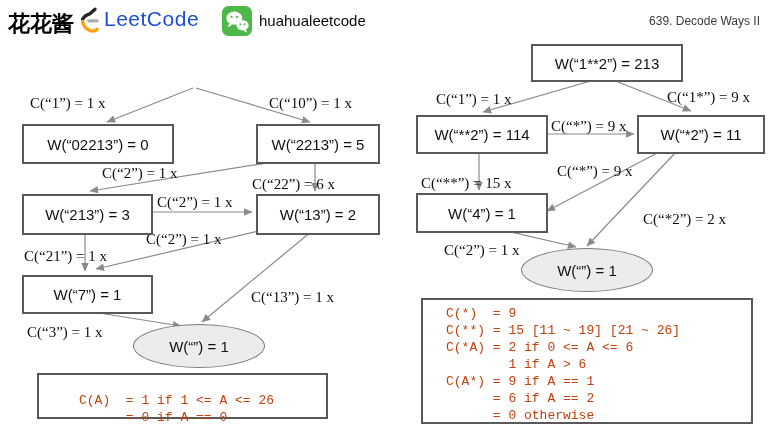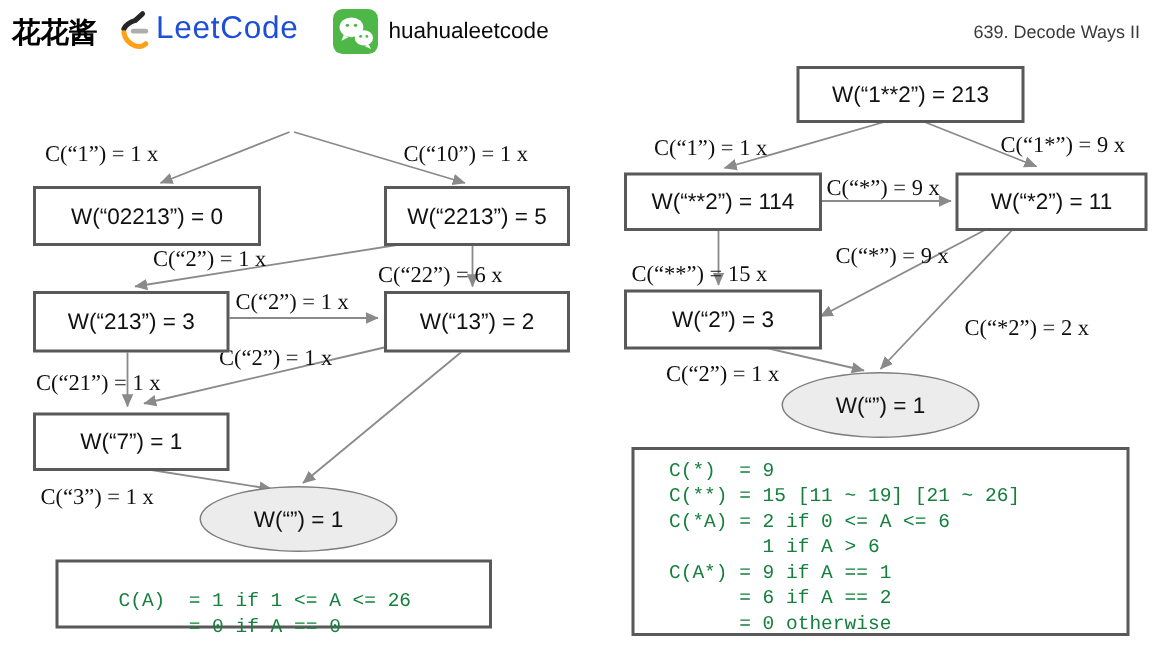"花花酱" .brand { font-size: 19px -> 22px }
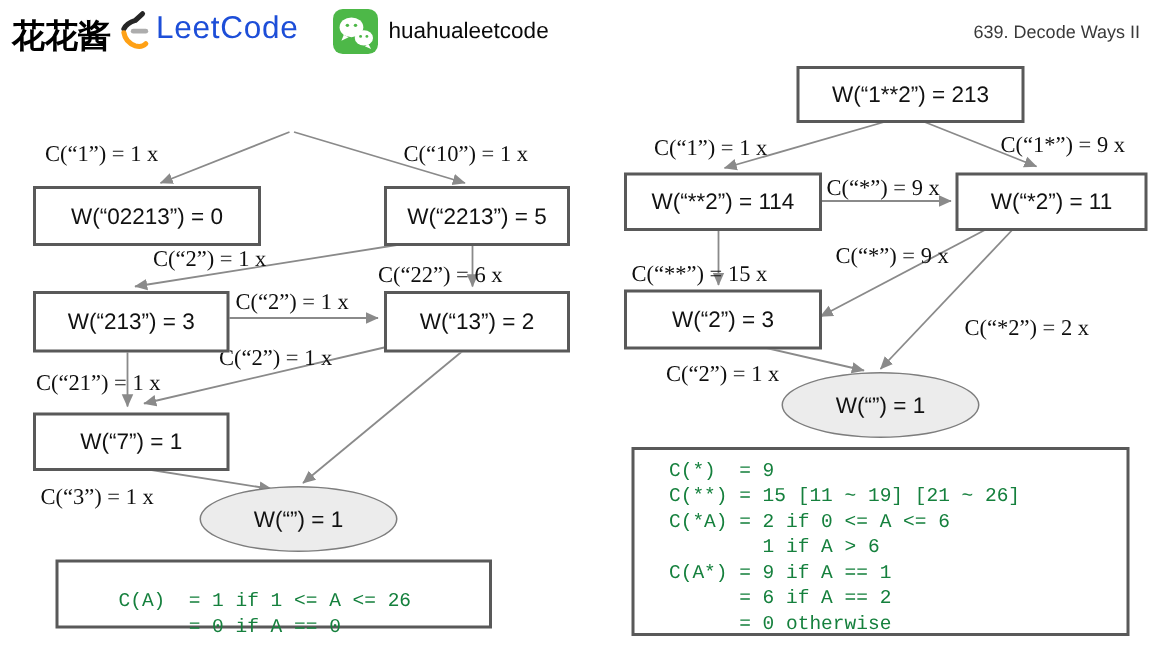"W(“2”) = 3" div.node { text: 2”) = 3 -> 4”) = 1 }
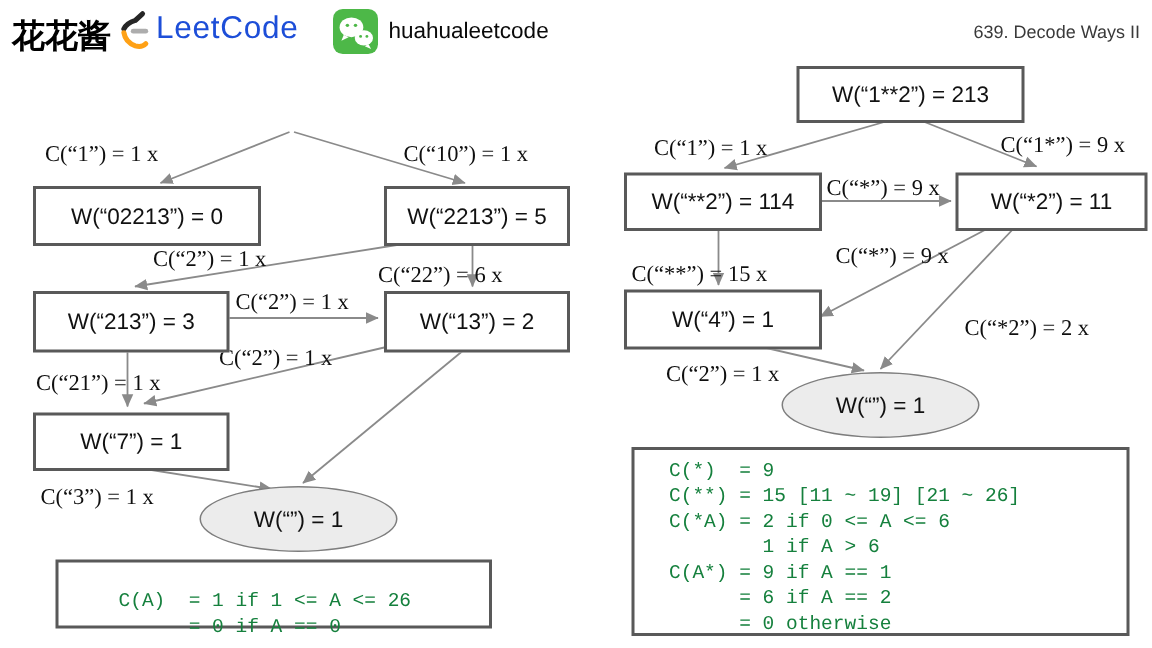"C(“13”) = 1 x" span.elabel { html: none -> <span>C(“13”) = 1 x</span> }
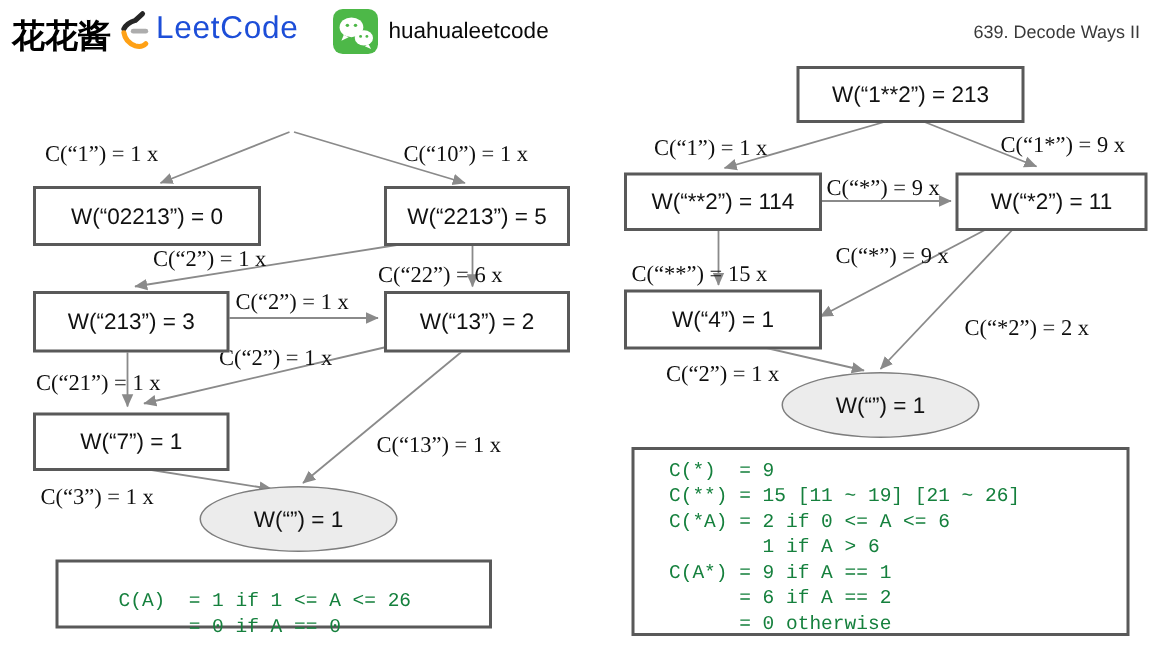"C(*) = 9" .formula { color: #15803d -> #c2410c }
